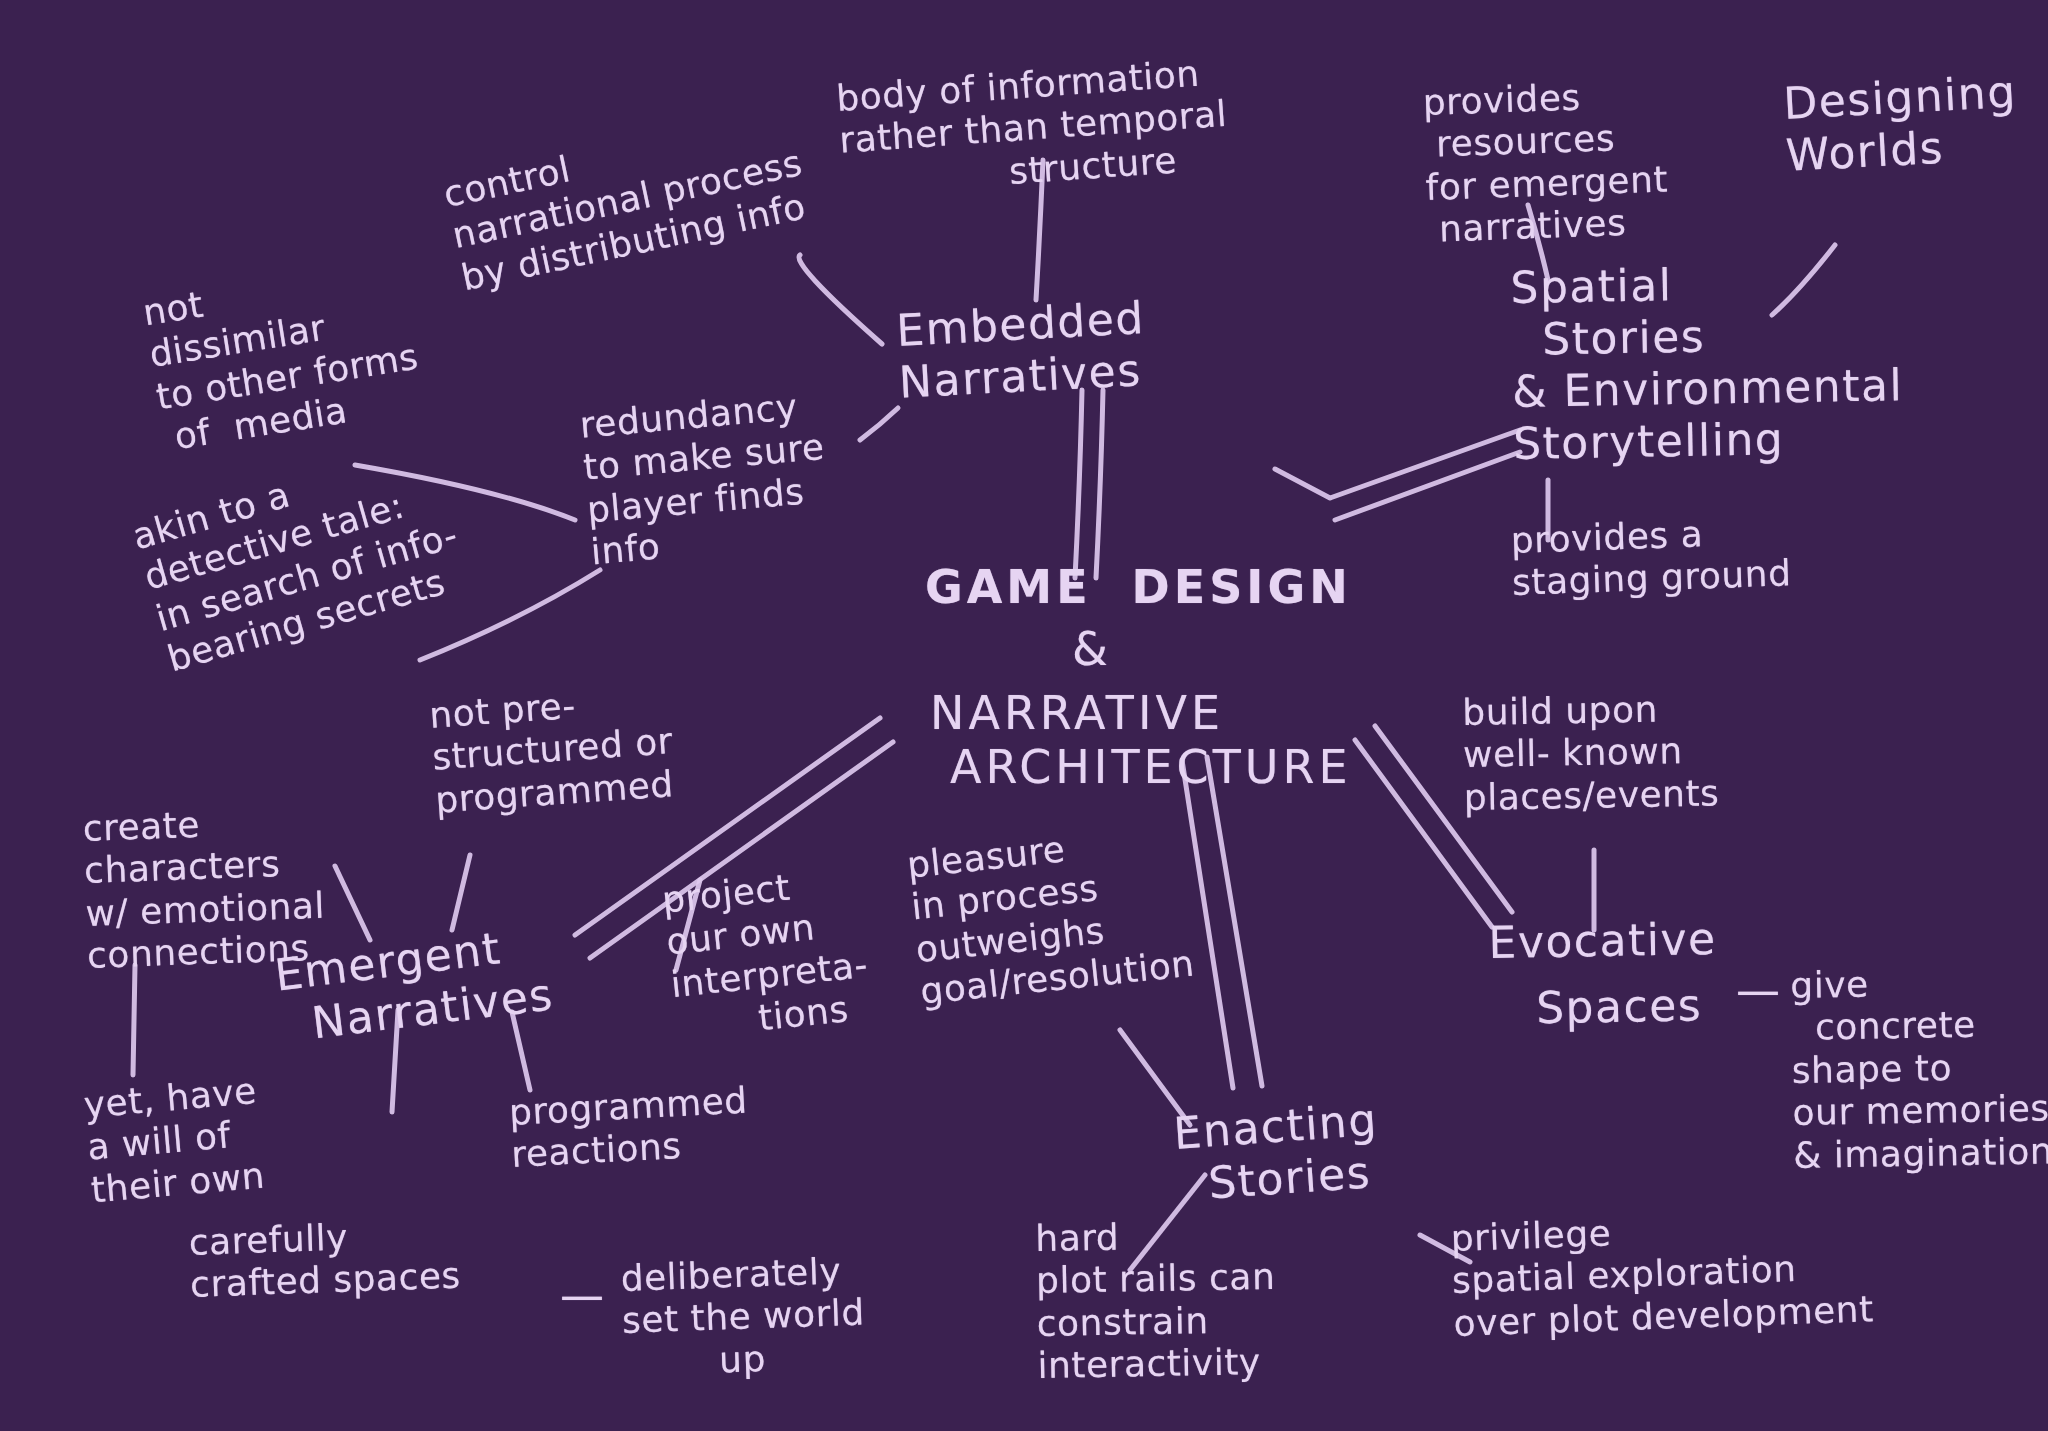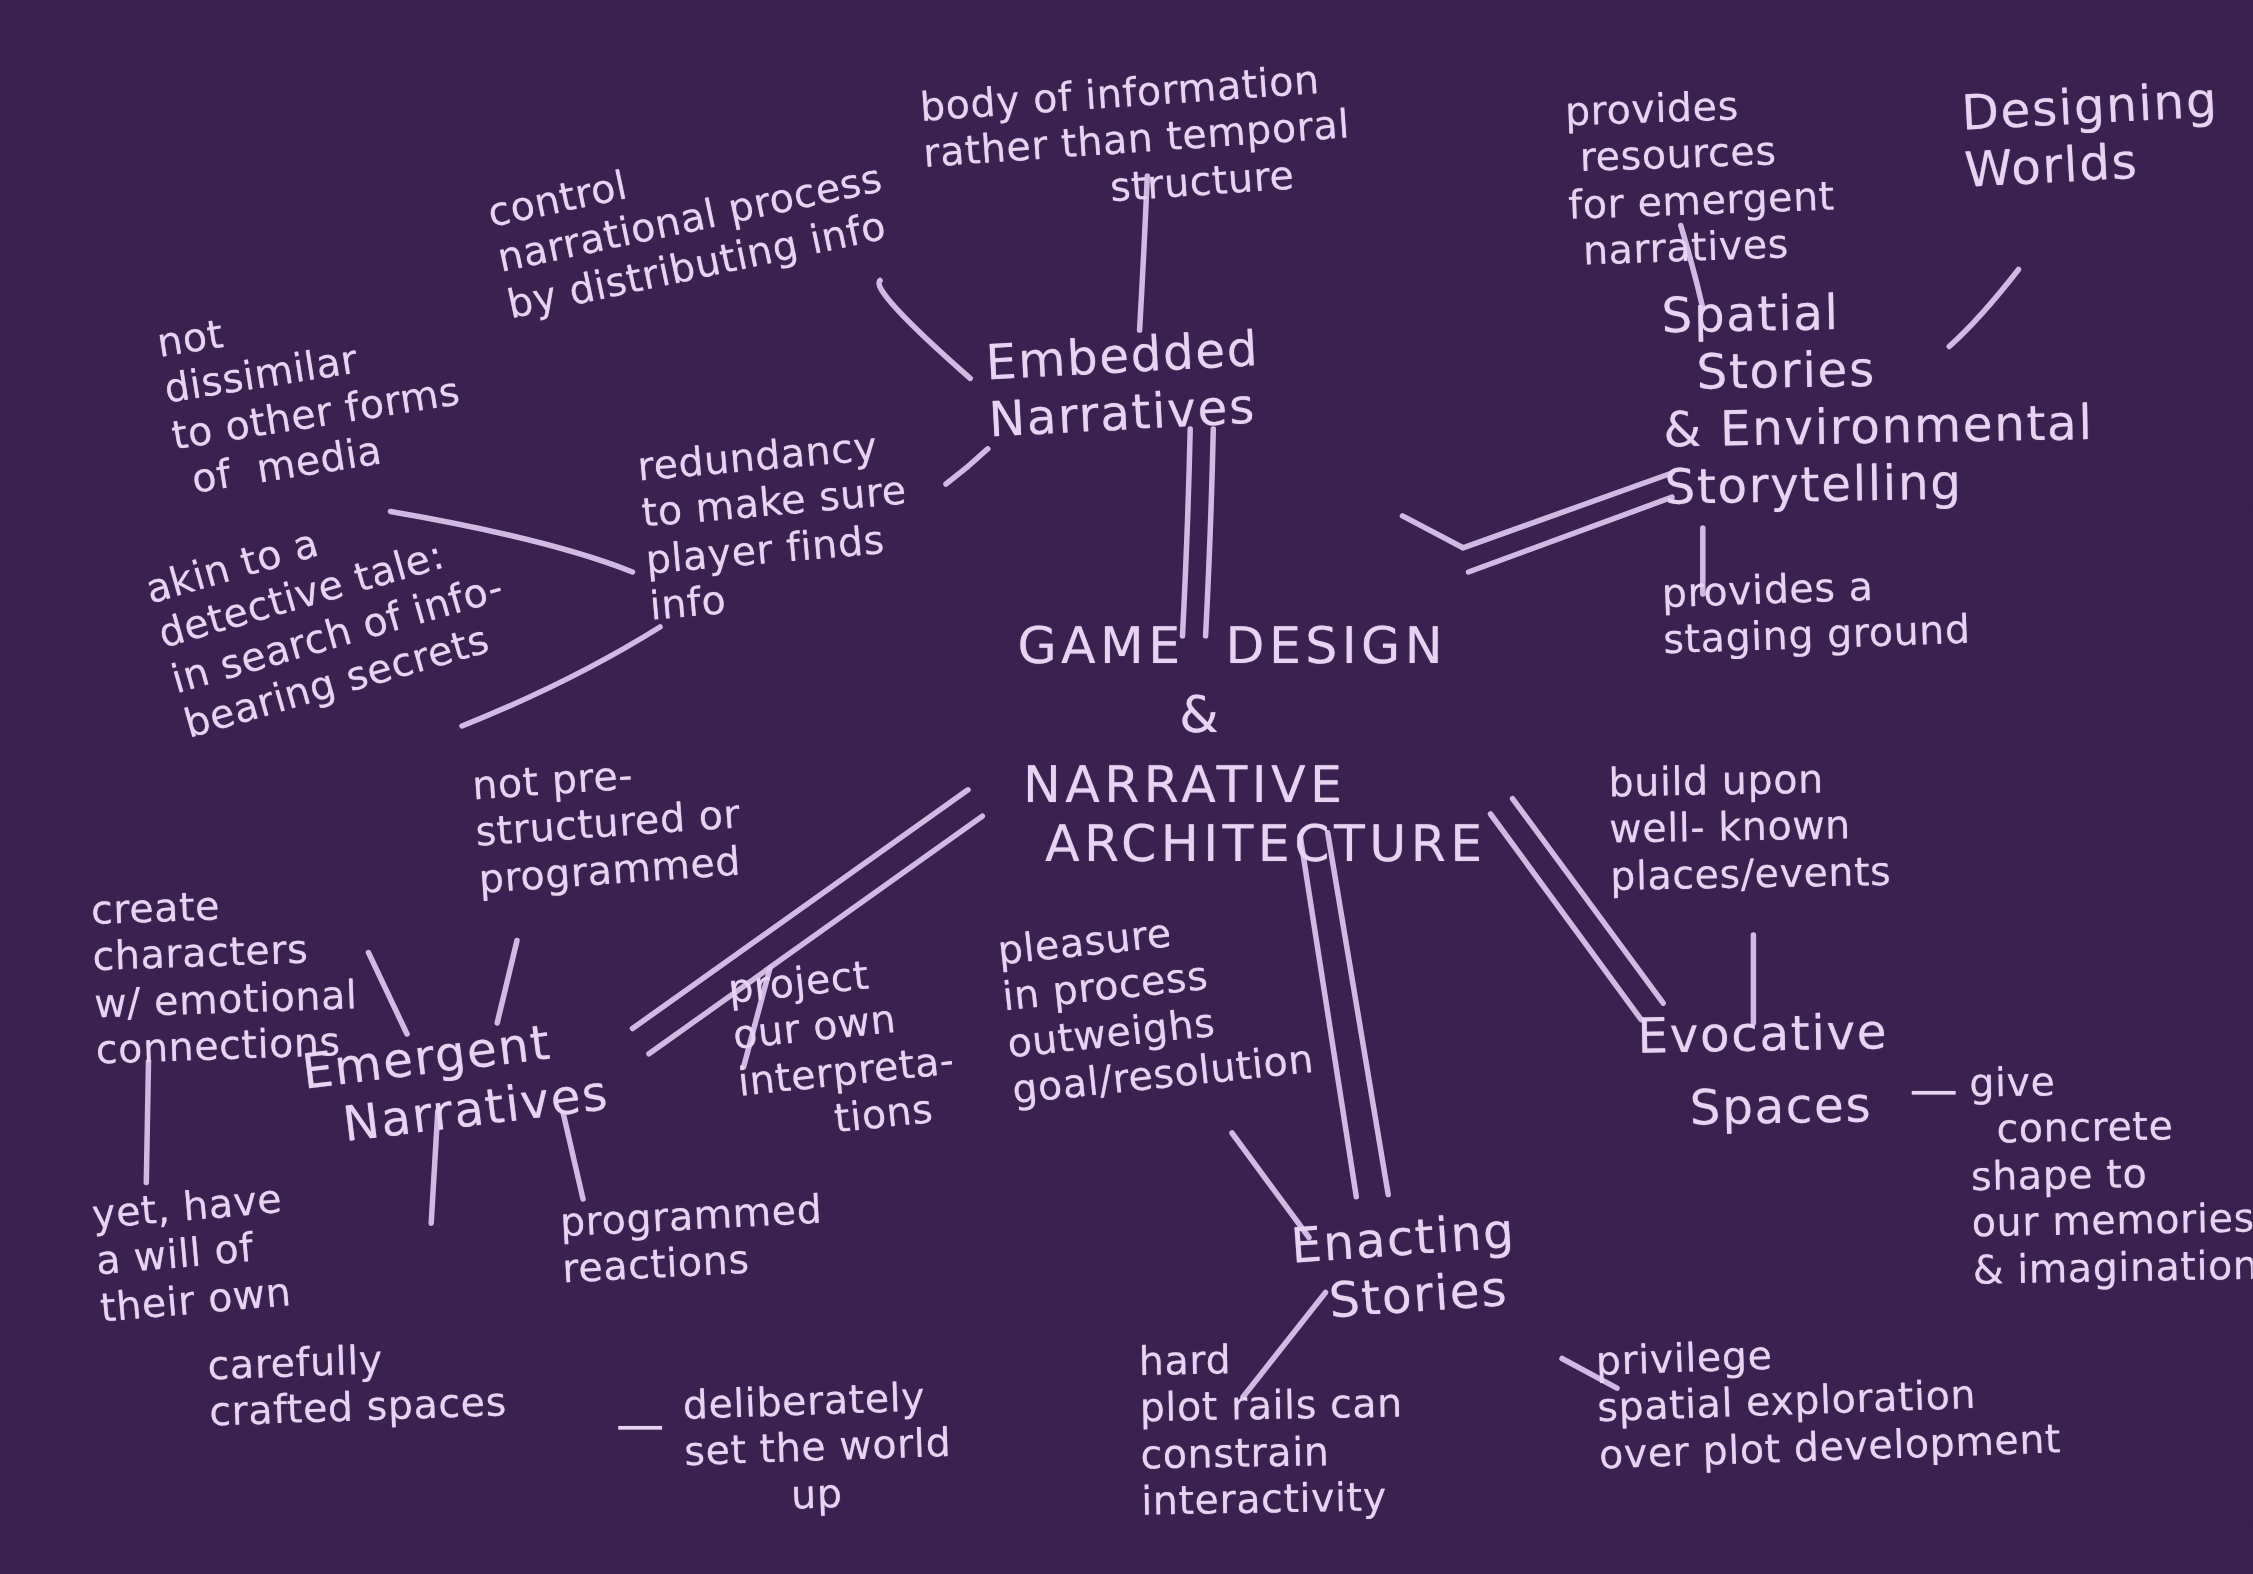"GAME DESIGN" div.node { font-weight: none -> bold }
